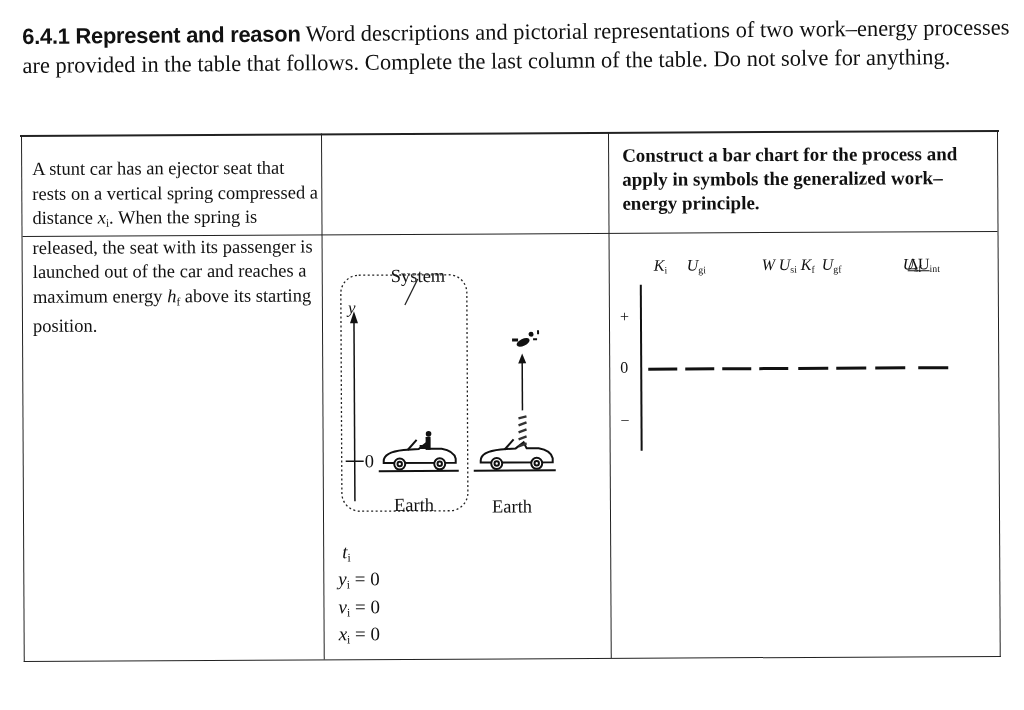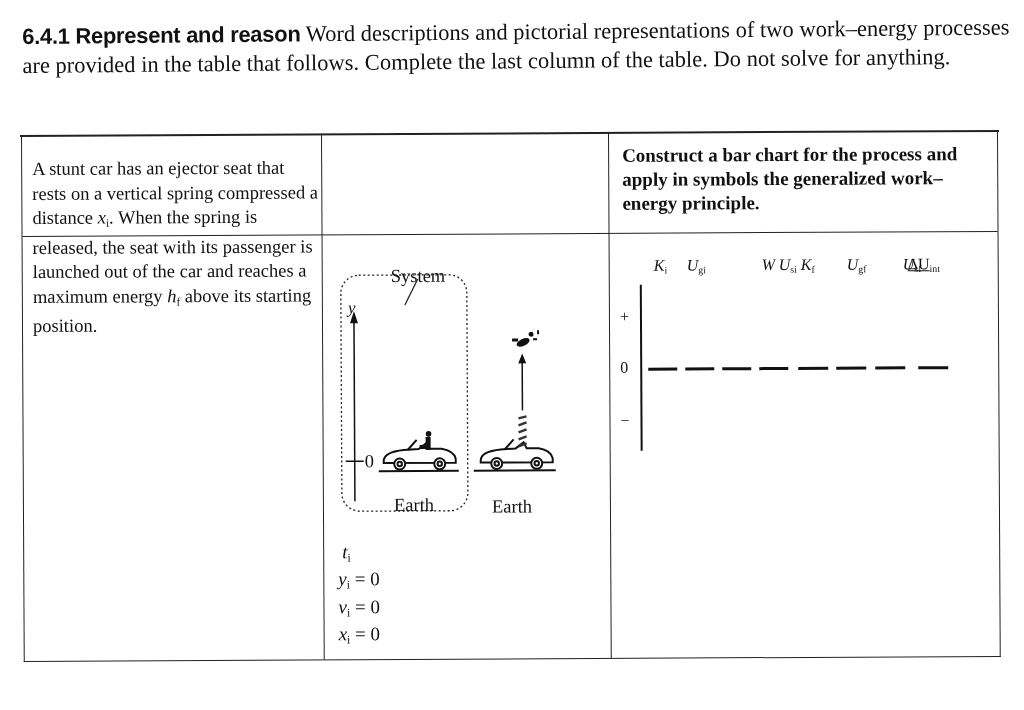"Ugf" span.sym { left: 237px -> 212px }
